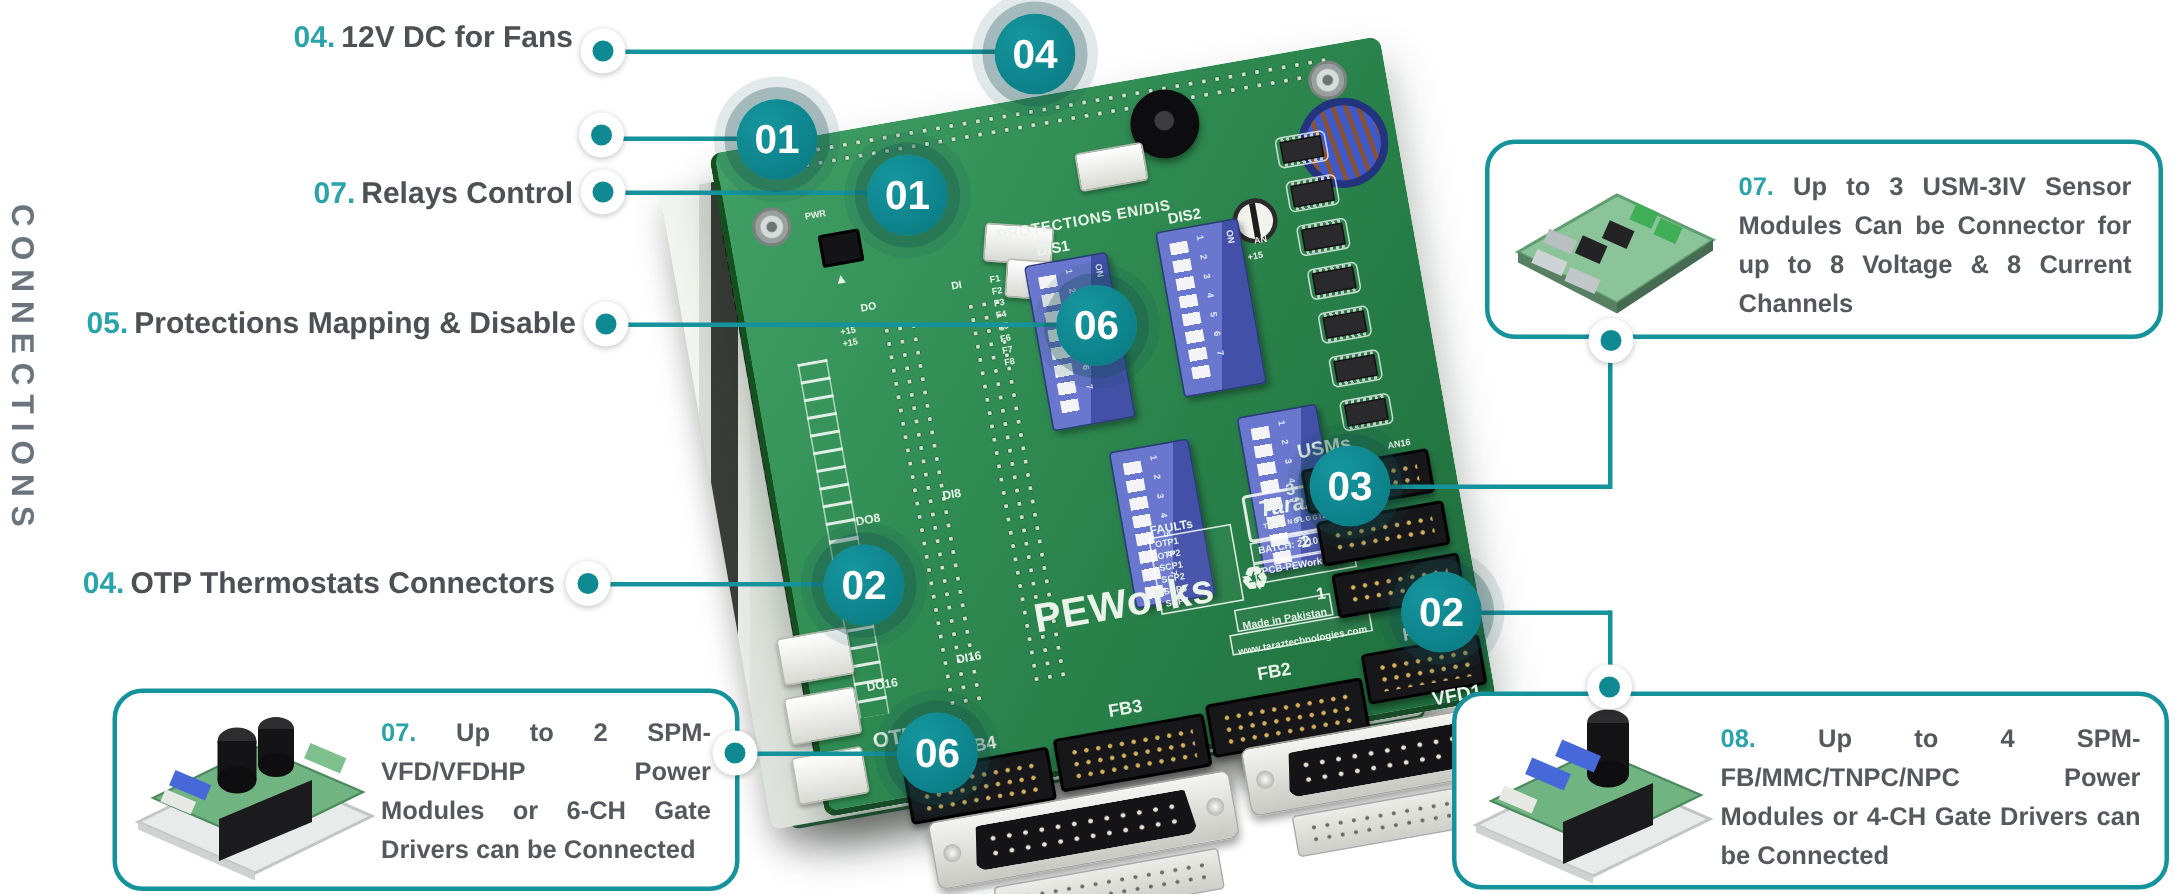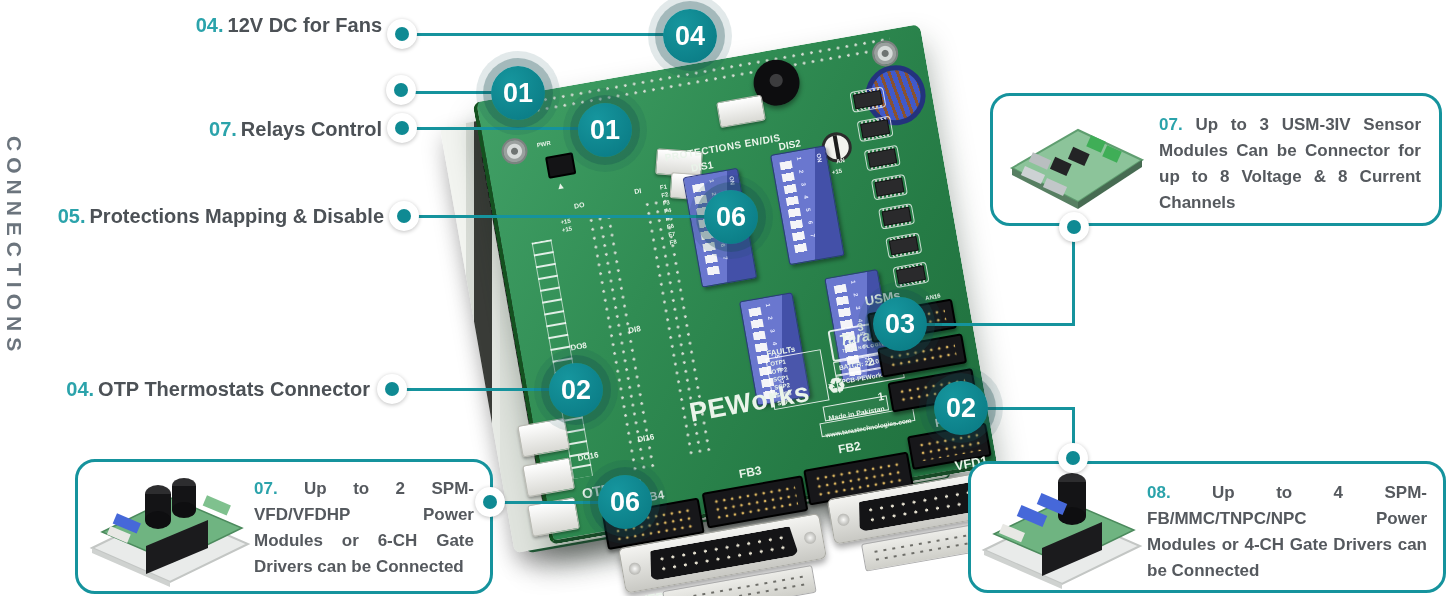"OTP Thermostats Connector" span { text: Connector -> Connectors }
